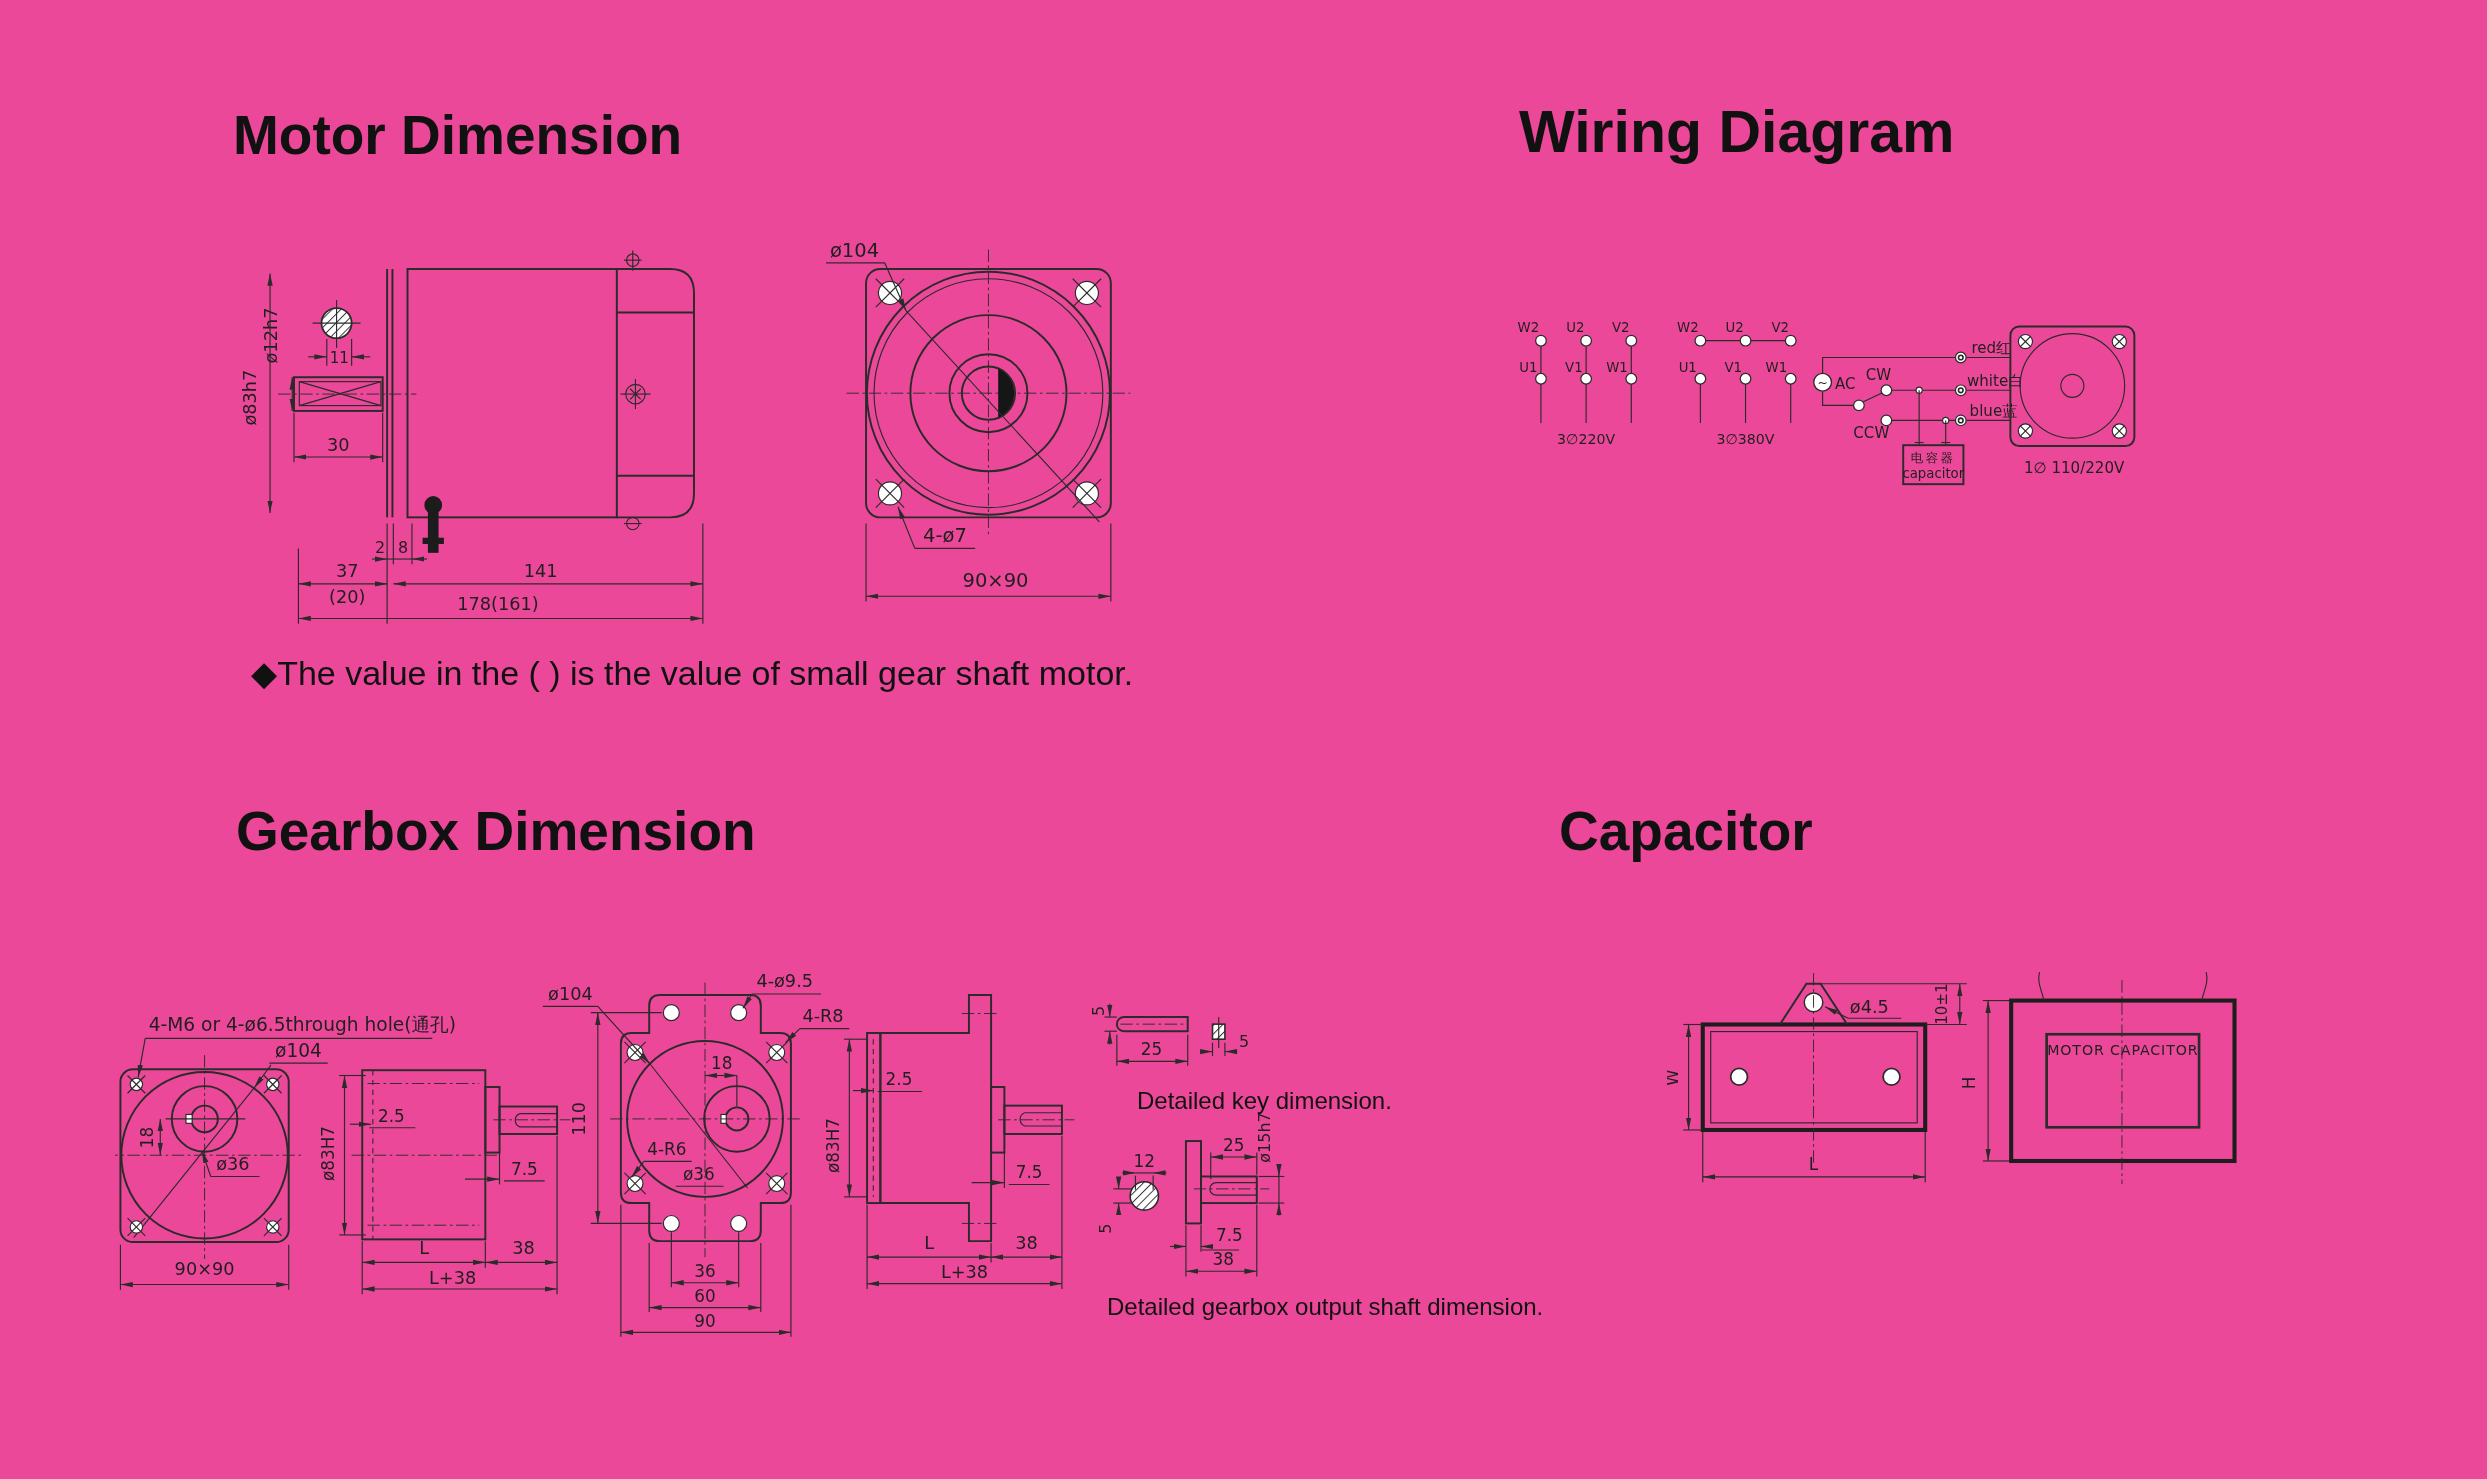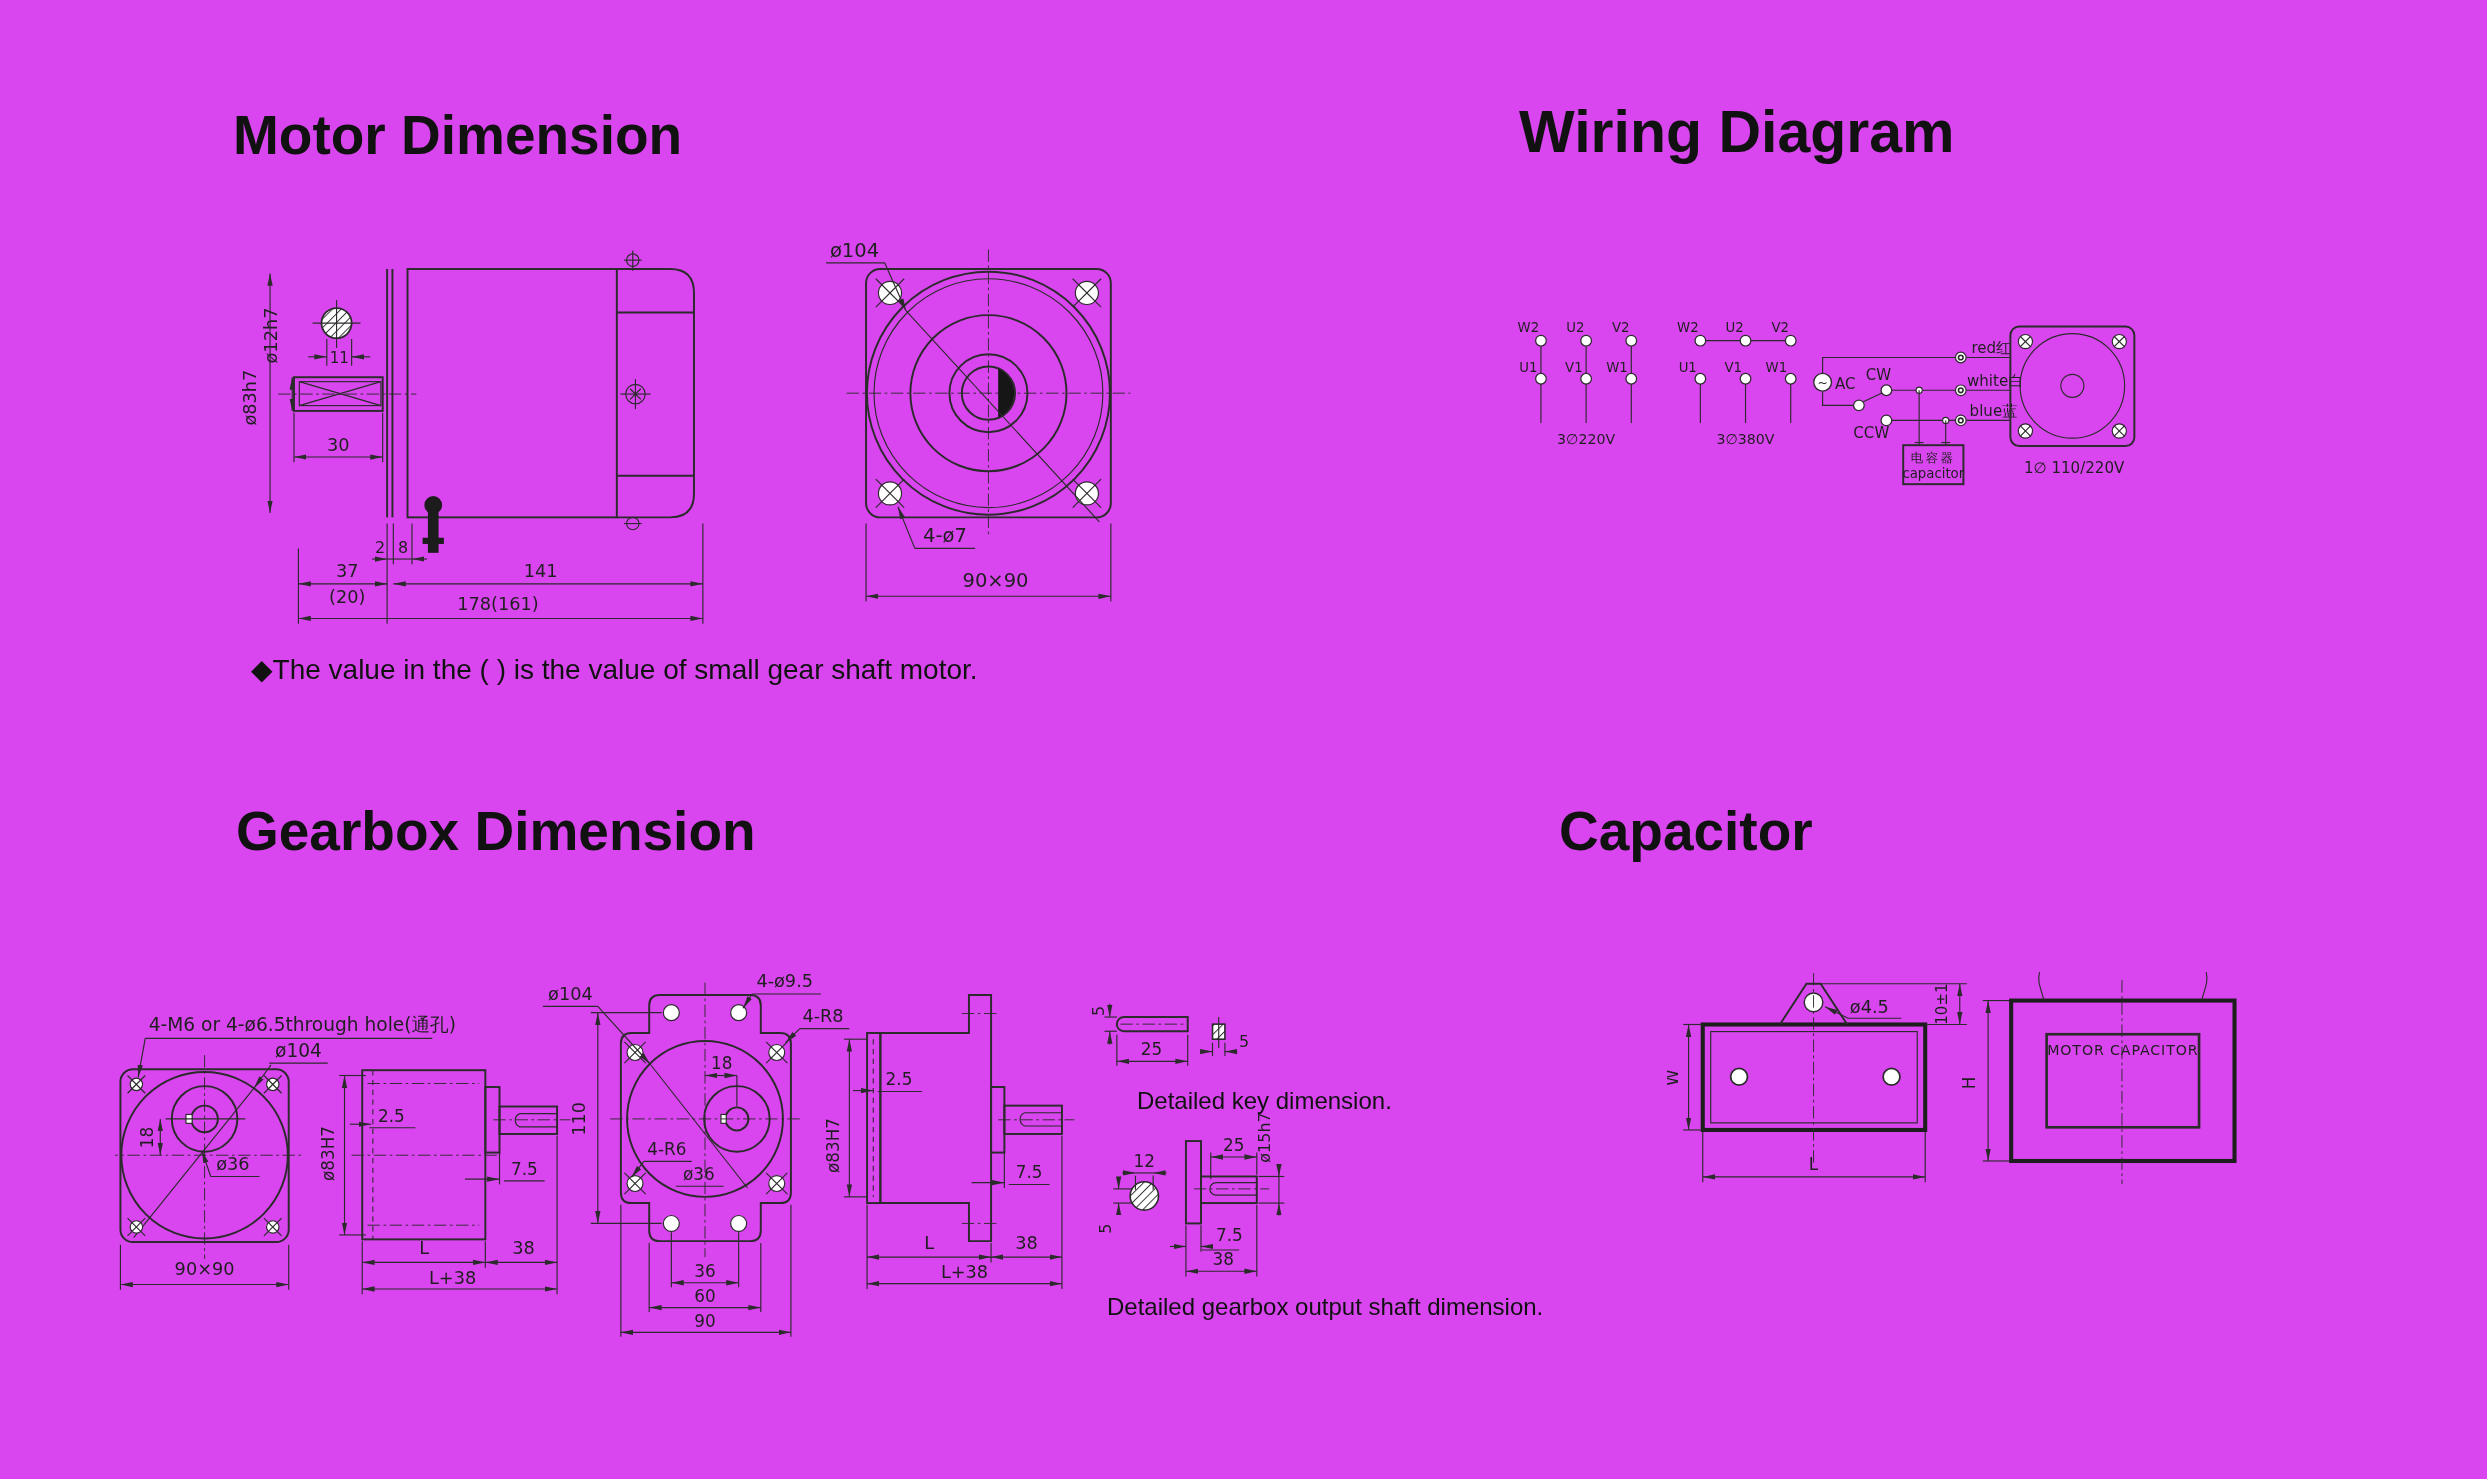"Motor Dimension" #page { background: #d946ef -> #ec4899 }
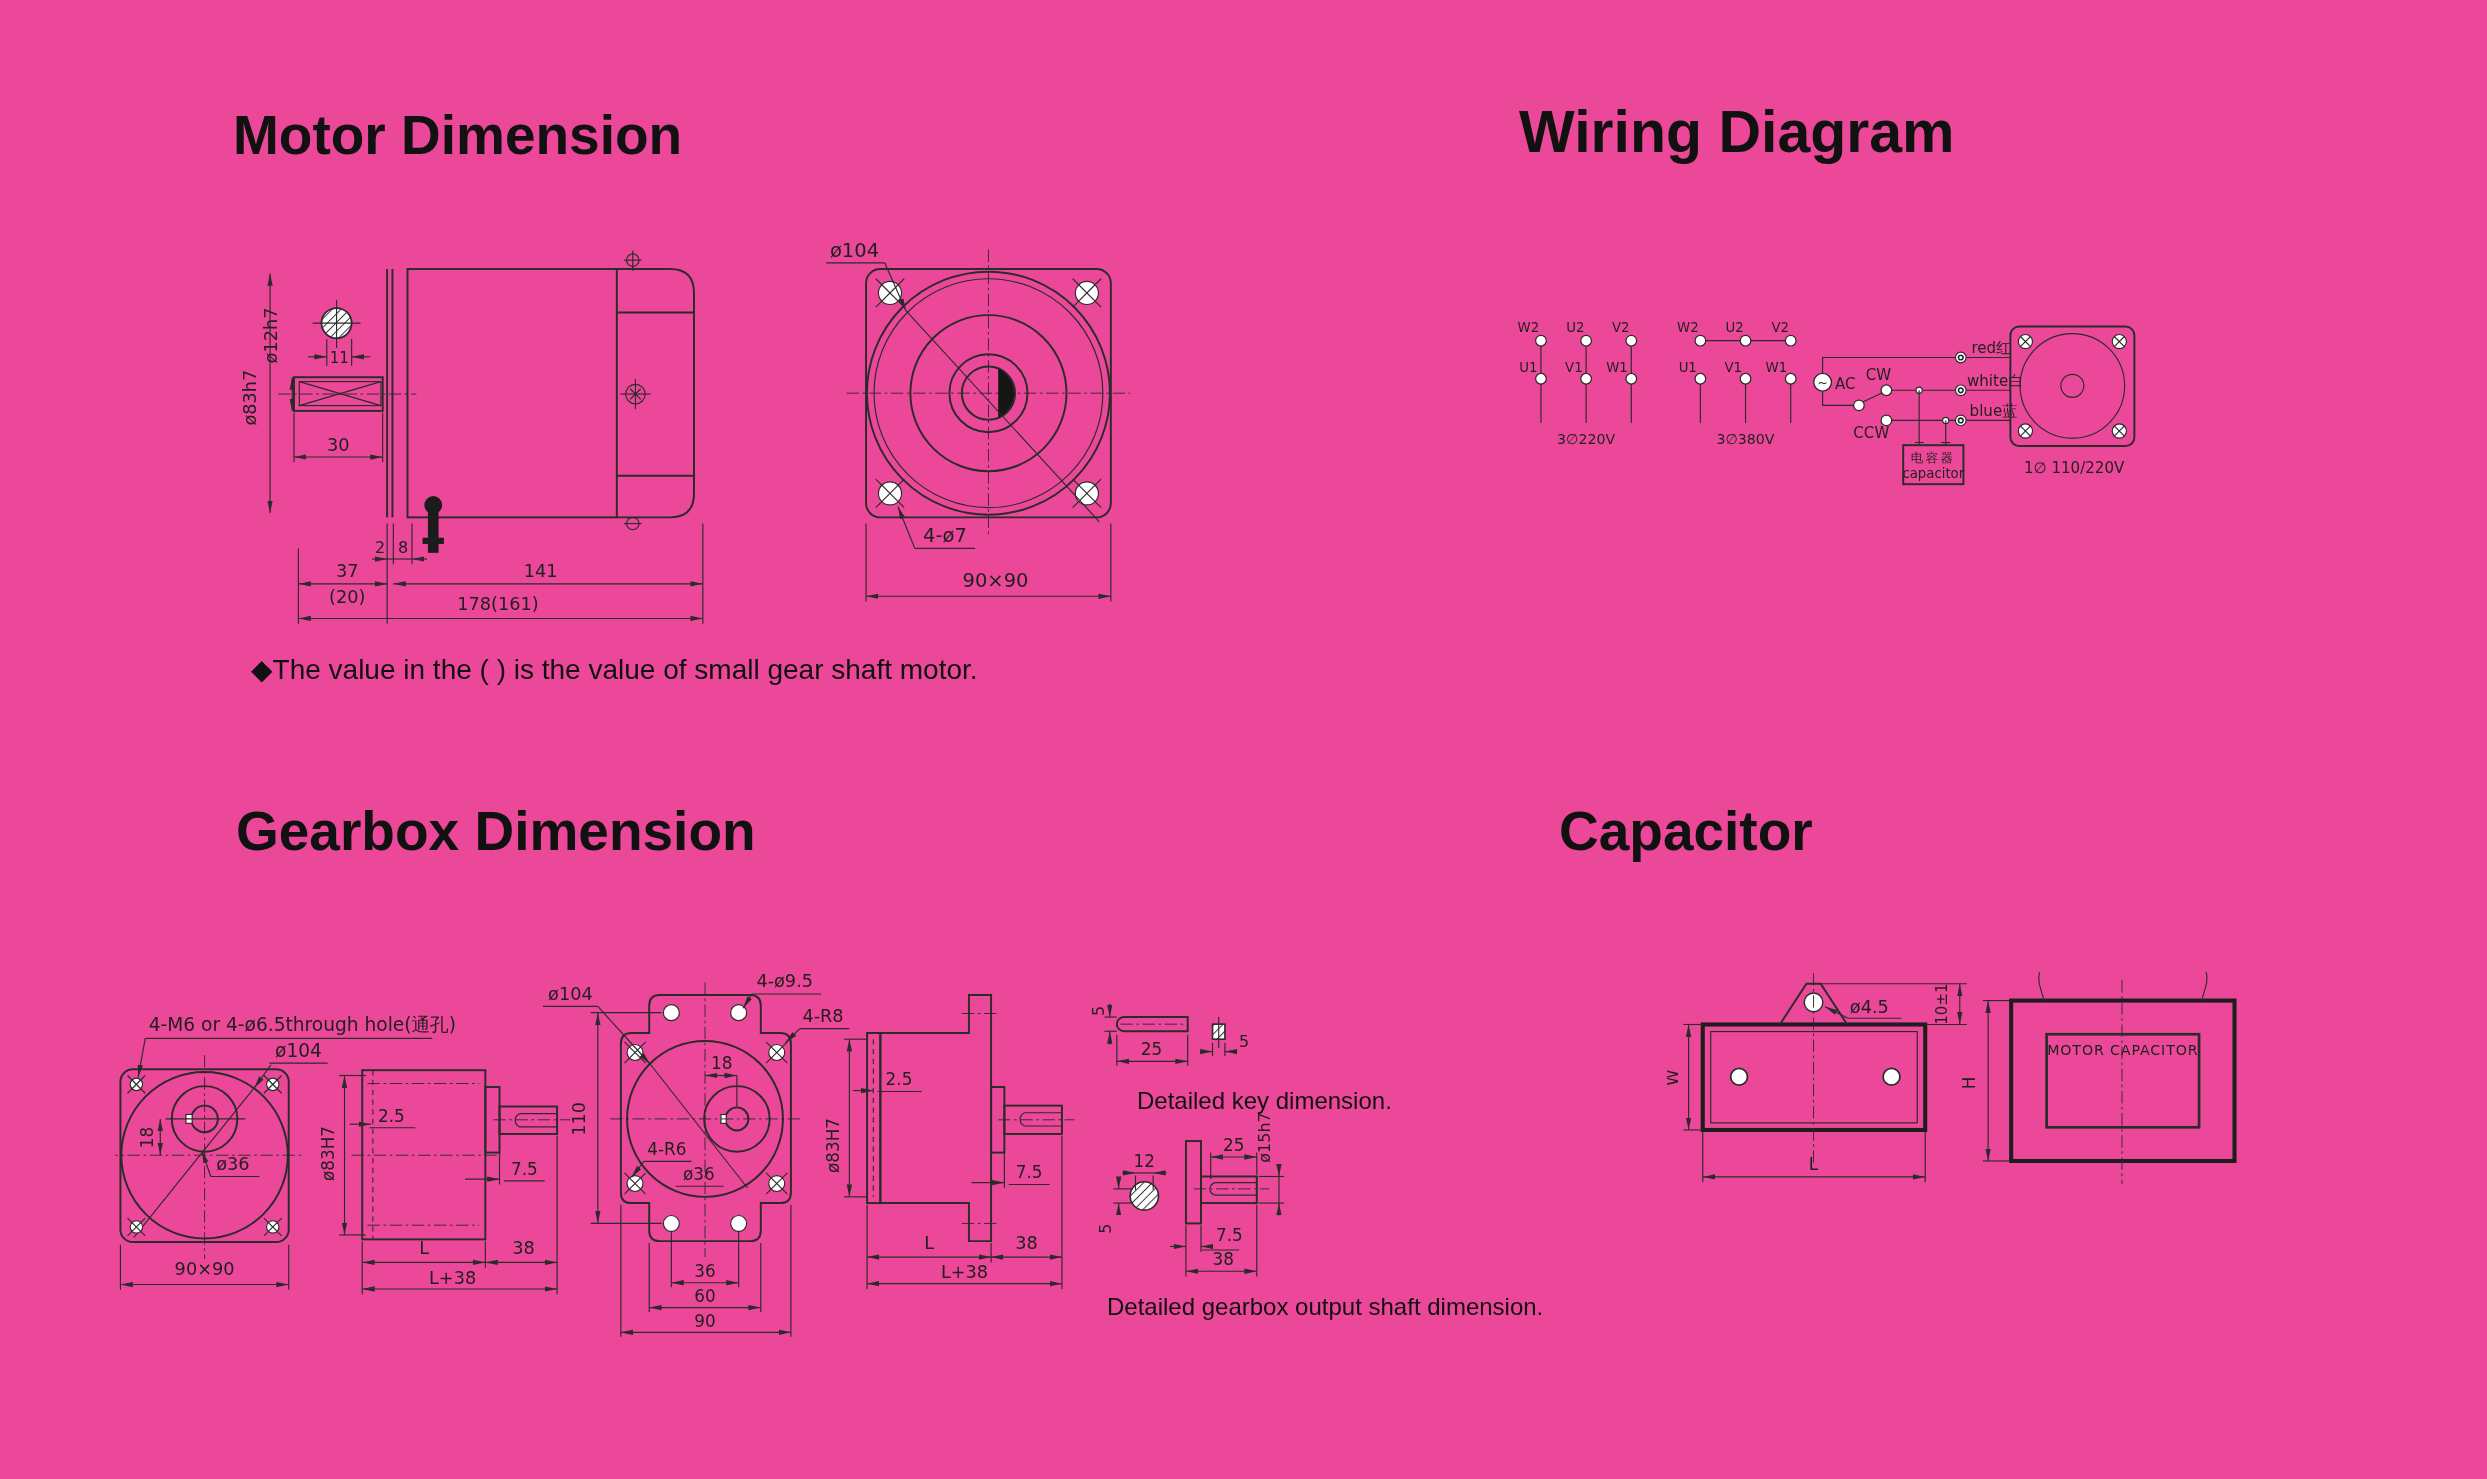"◆The value in the (" .note { font-size: 28px -> 34px }
